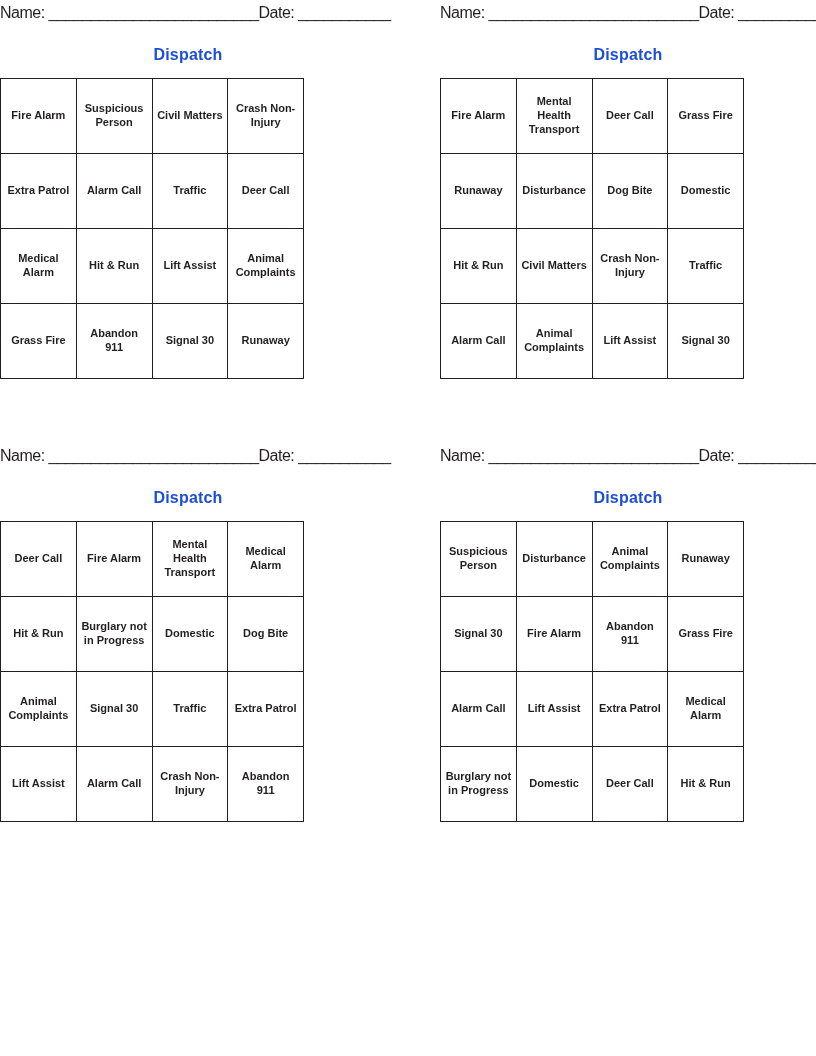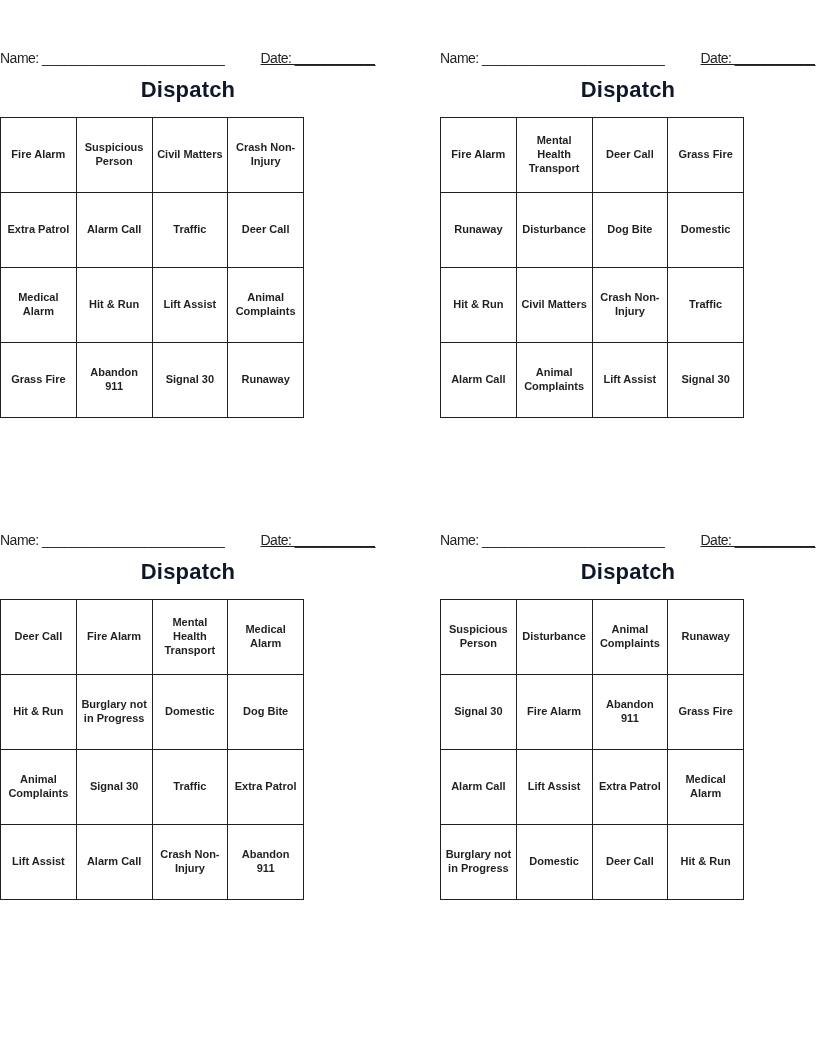"Name: _________________________" .meta-row { font-size: 14px -> 16px; margin-top: 31px -> none; padding-top: 19px -> 4px }
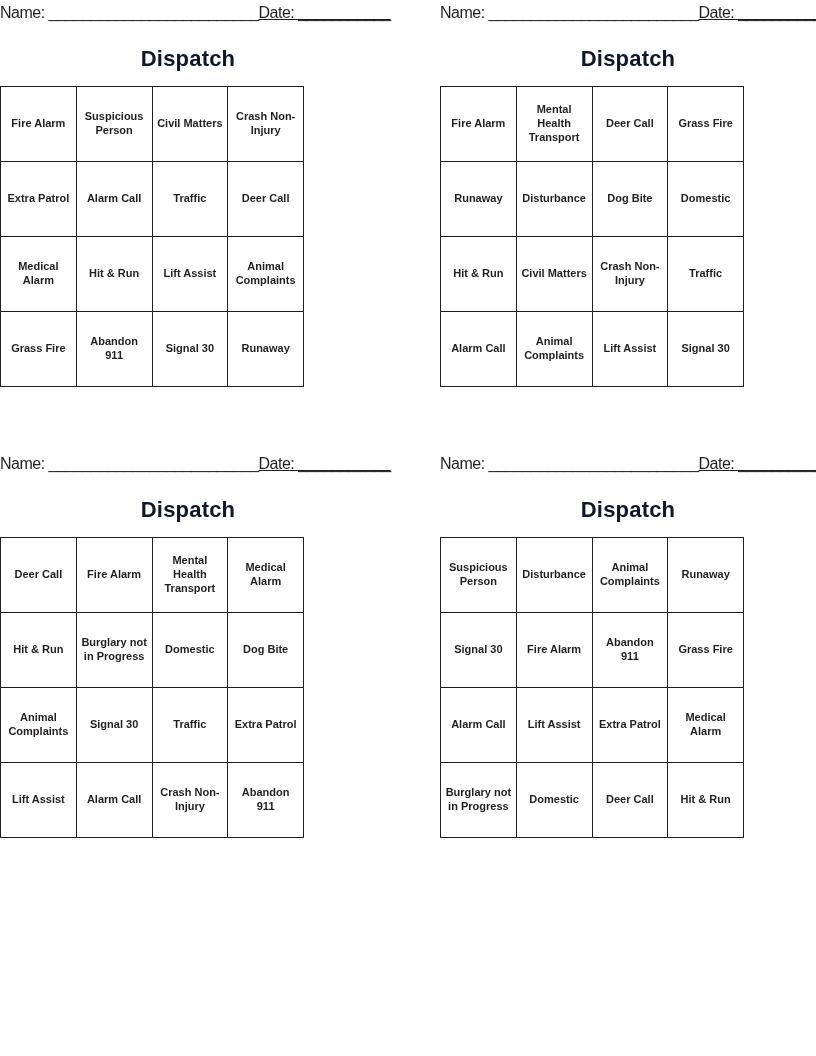"Date: ___________" .meta-date { text-decoration: underline -> none }
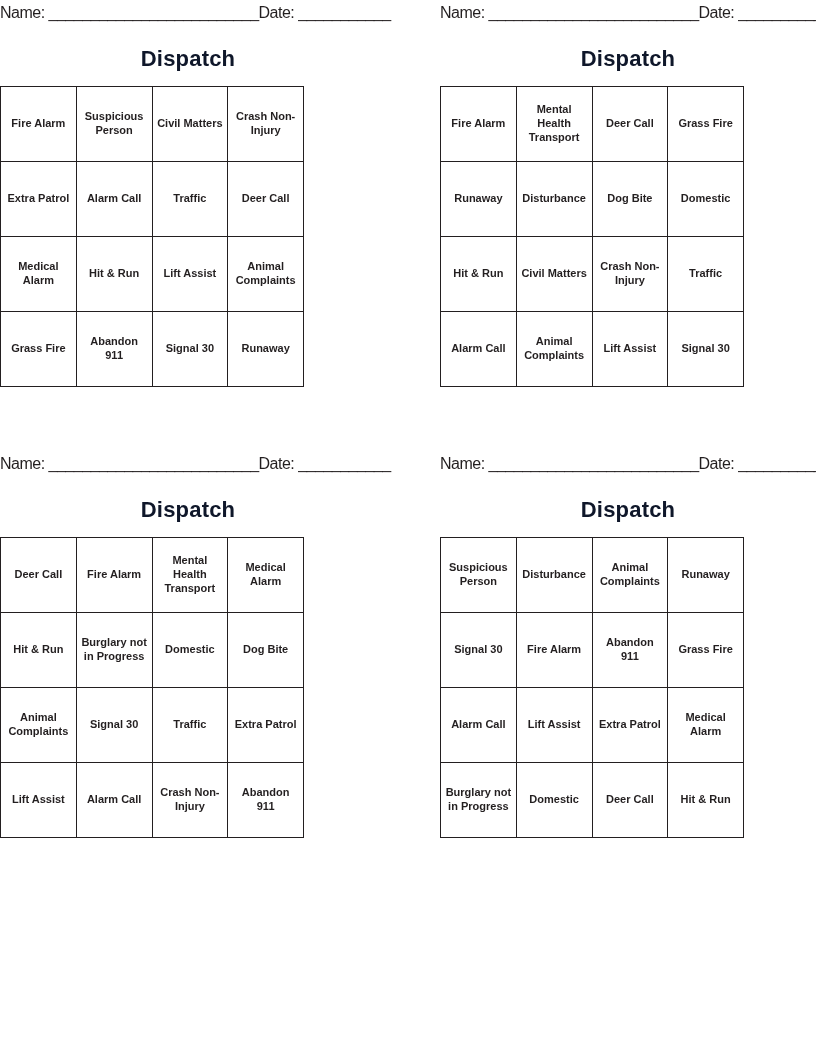"Dispatch" .card-title { color: #0f172a -> #1d4ed8; font-size: 22px -> 16px }
